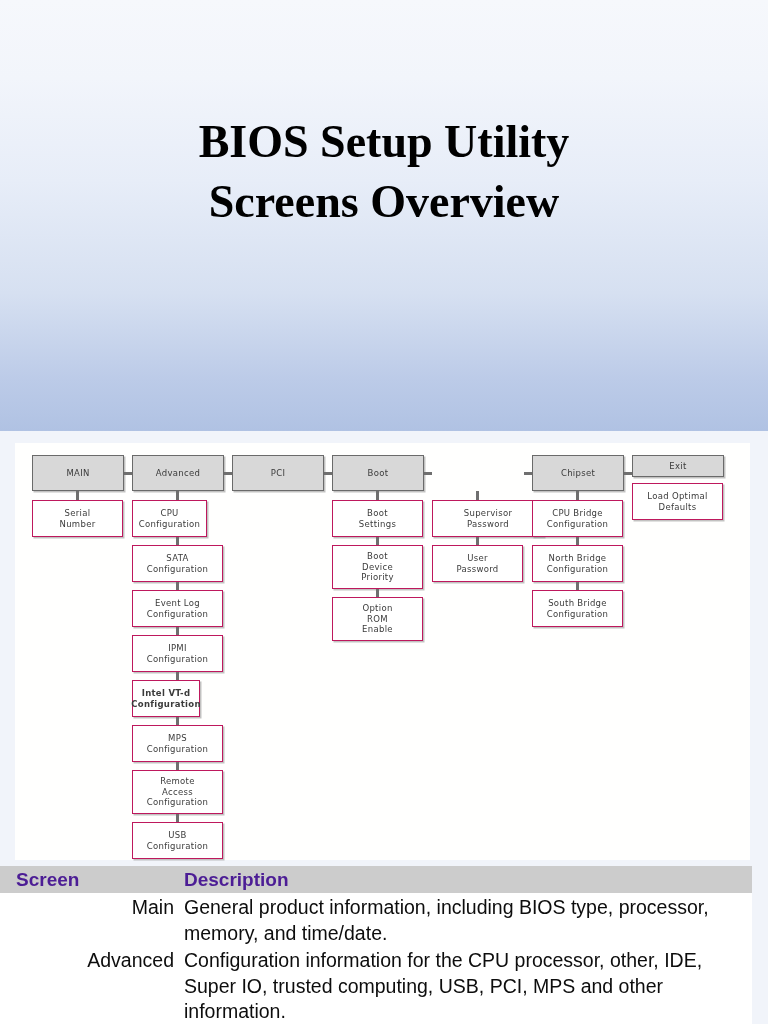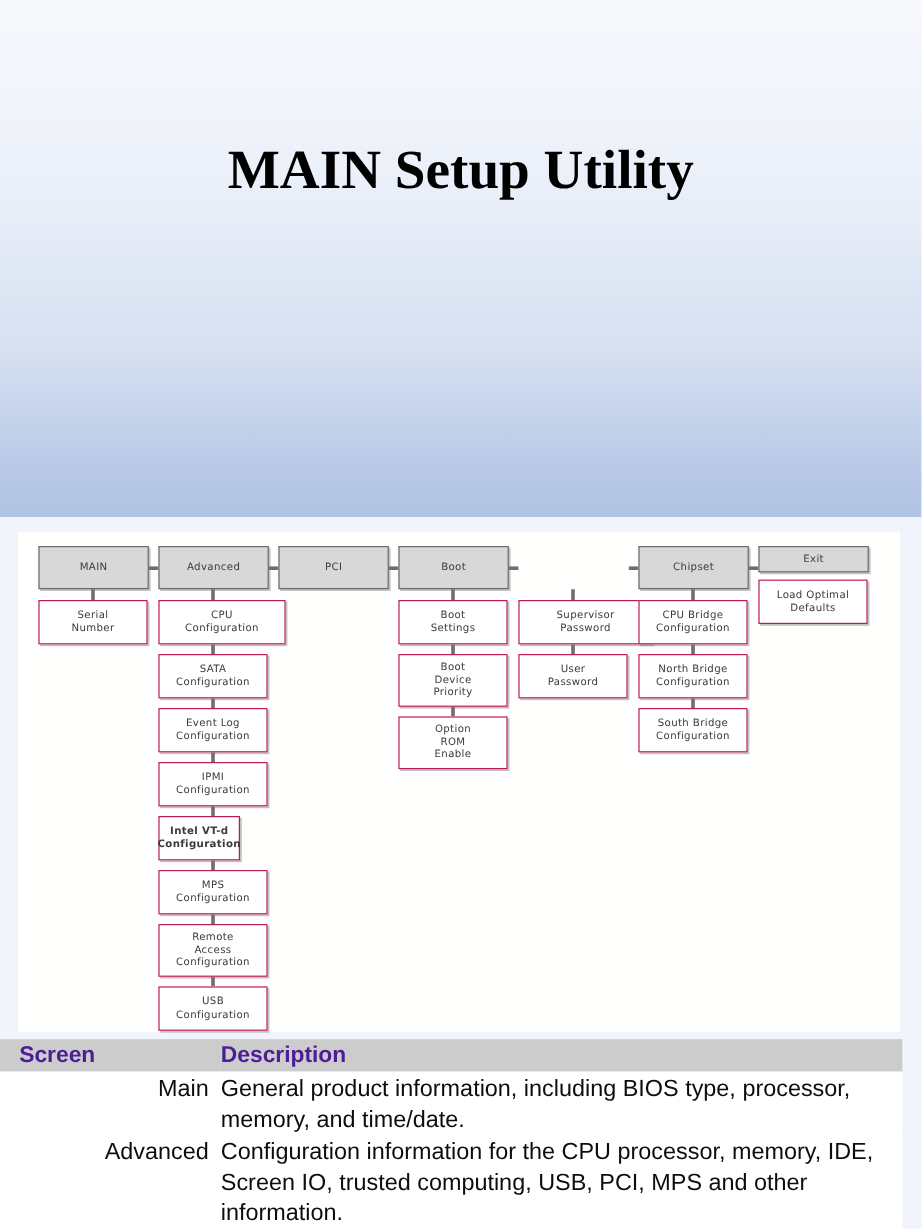"MAIN Setup Utility" span.ln { text: MAIN -> BIOS }
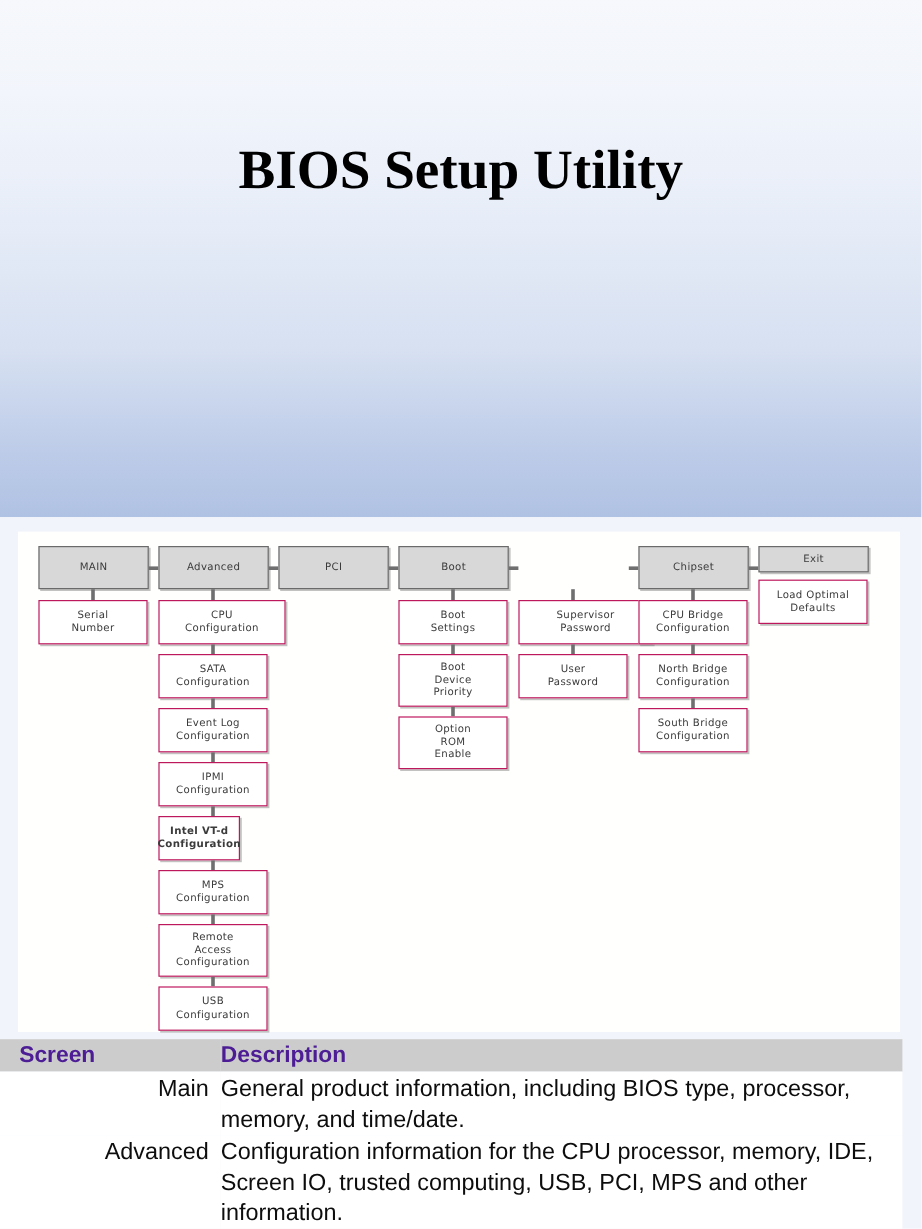"Screens Overview" span.ln { html: none -> <span>Screens Overview</span> }
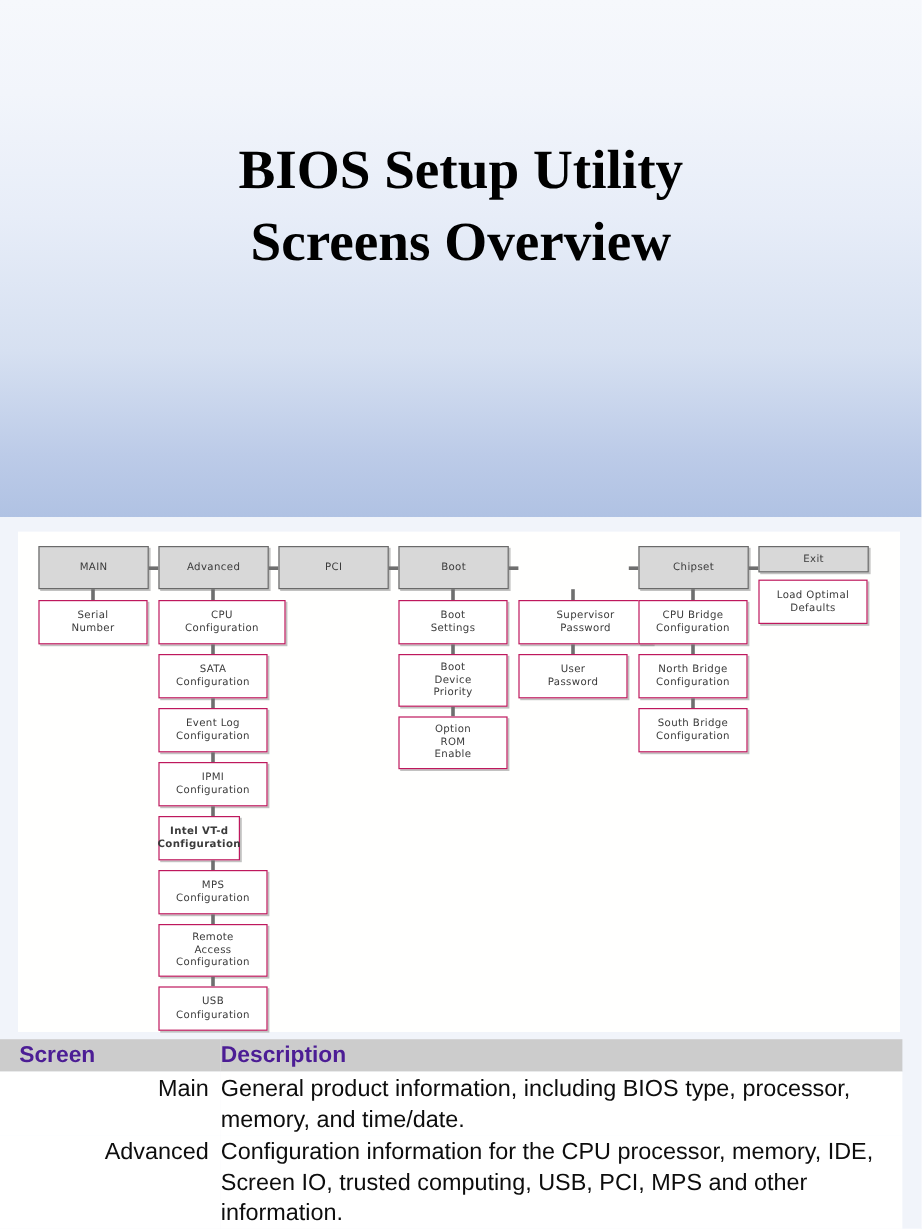"CPU" div.node { width: 106px -> 75px }
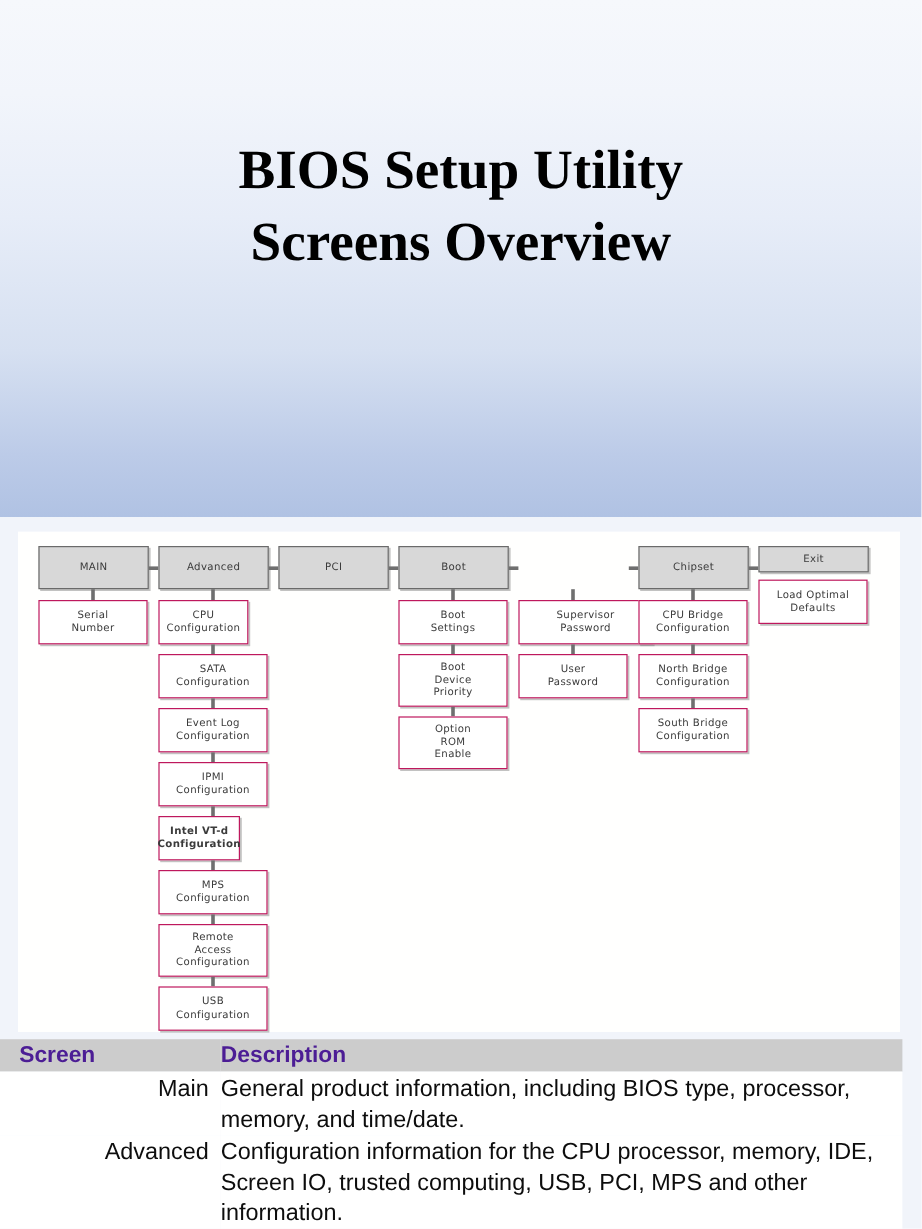"Configuration information for the CPU" td.c2 { text: memory, IDE, Screen -> other, IDE, Super }
